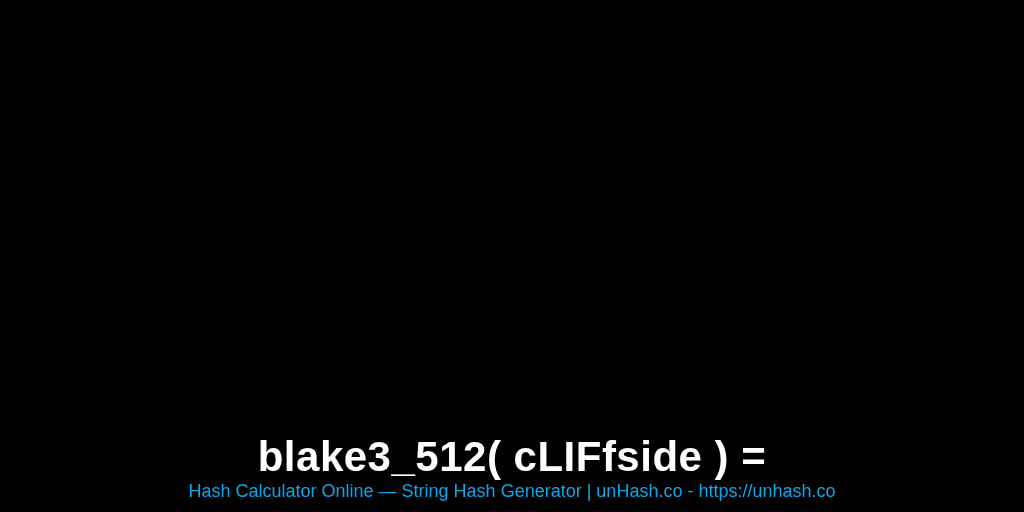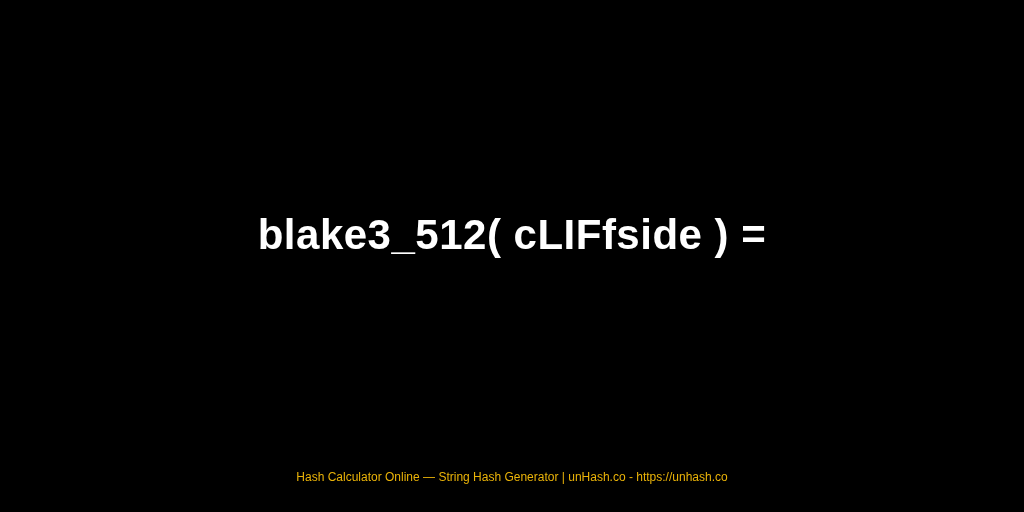"blake3_512( cLIFfside ) =" .main-content { align-items: center -> flex-end; flex-direction: column -> row }
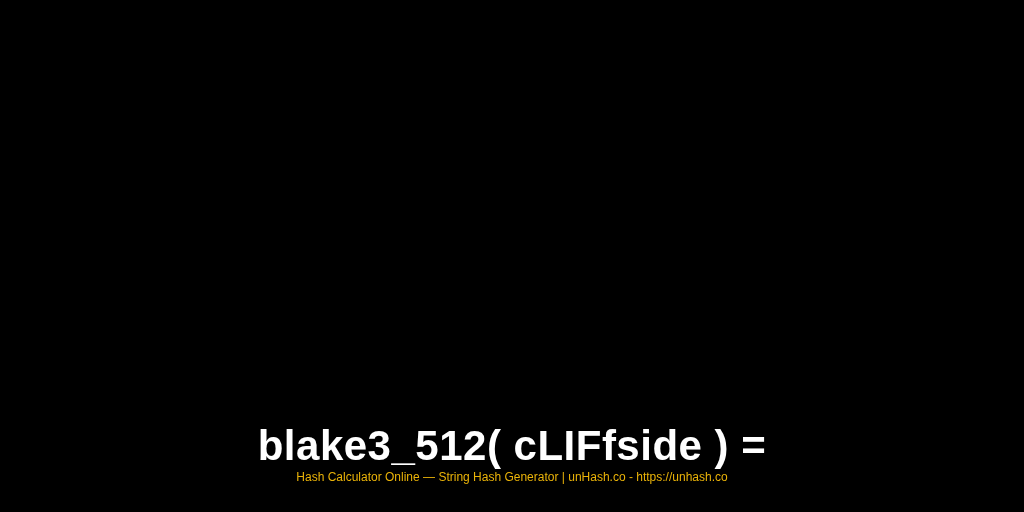"Hash Calculator Online — String" .footer { color: #eab308 -> #0ea5e9; font-size: 12px -> 18px; padding-bottom: 28px -> 10px }
